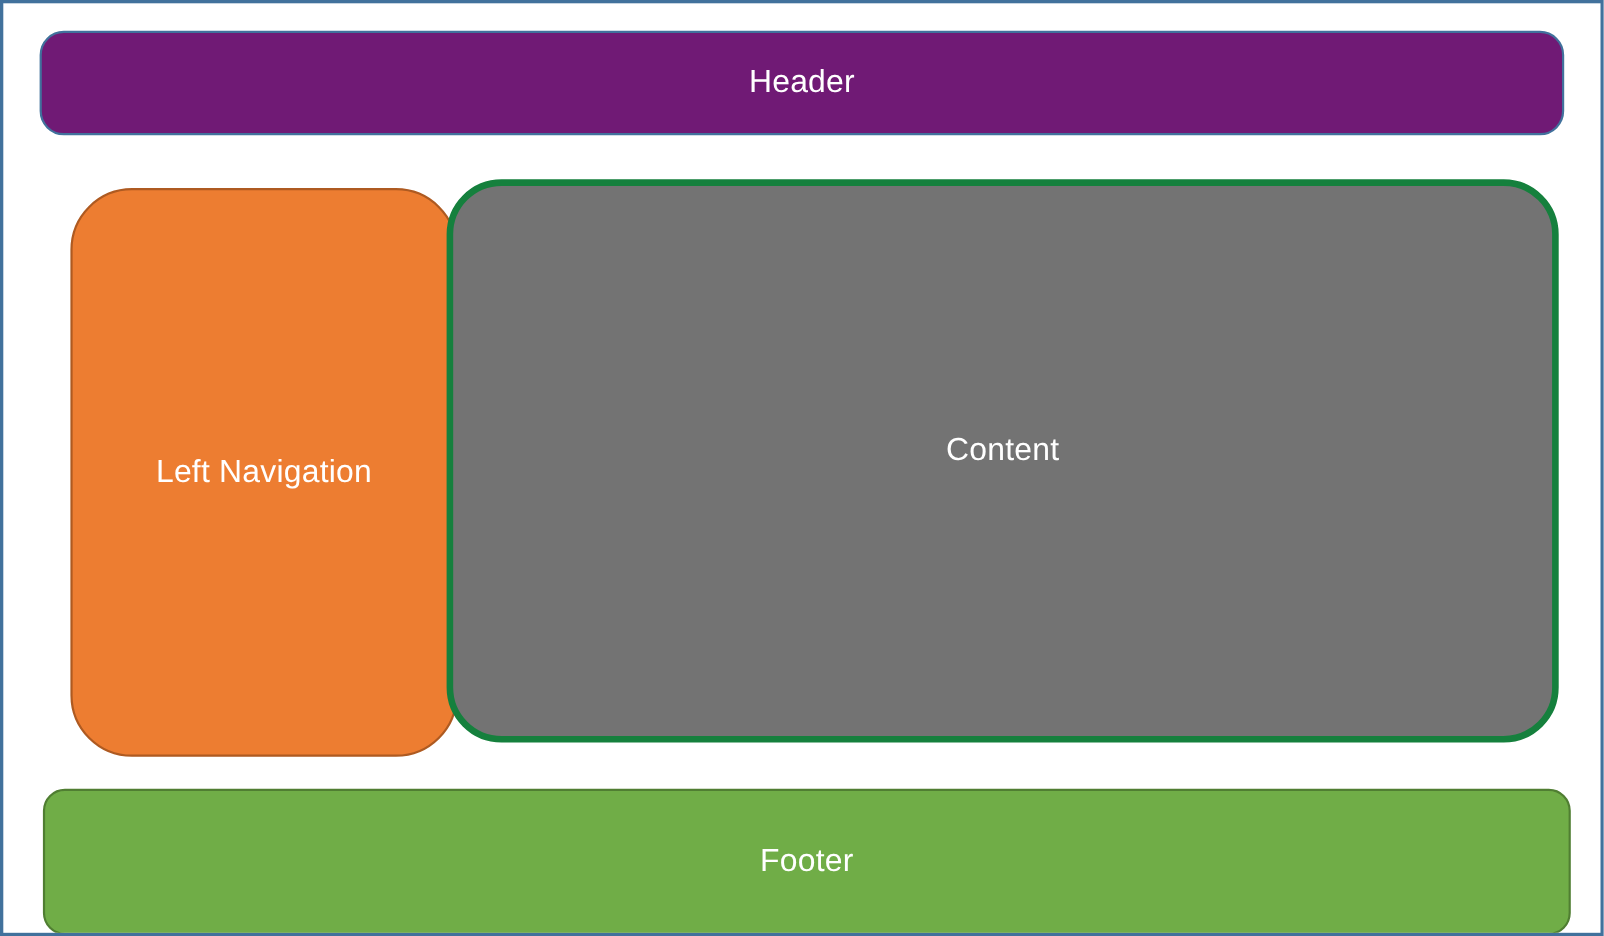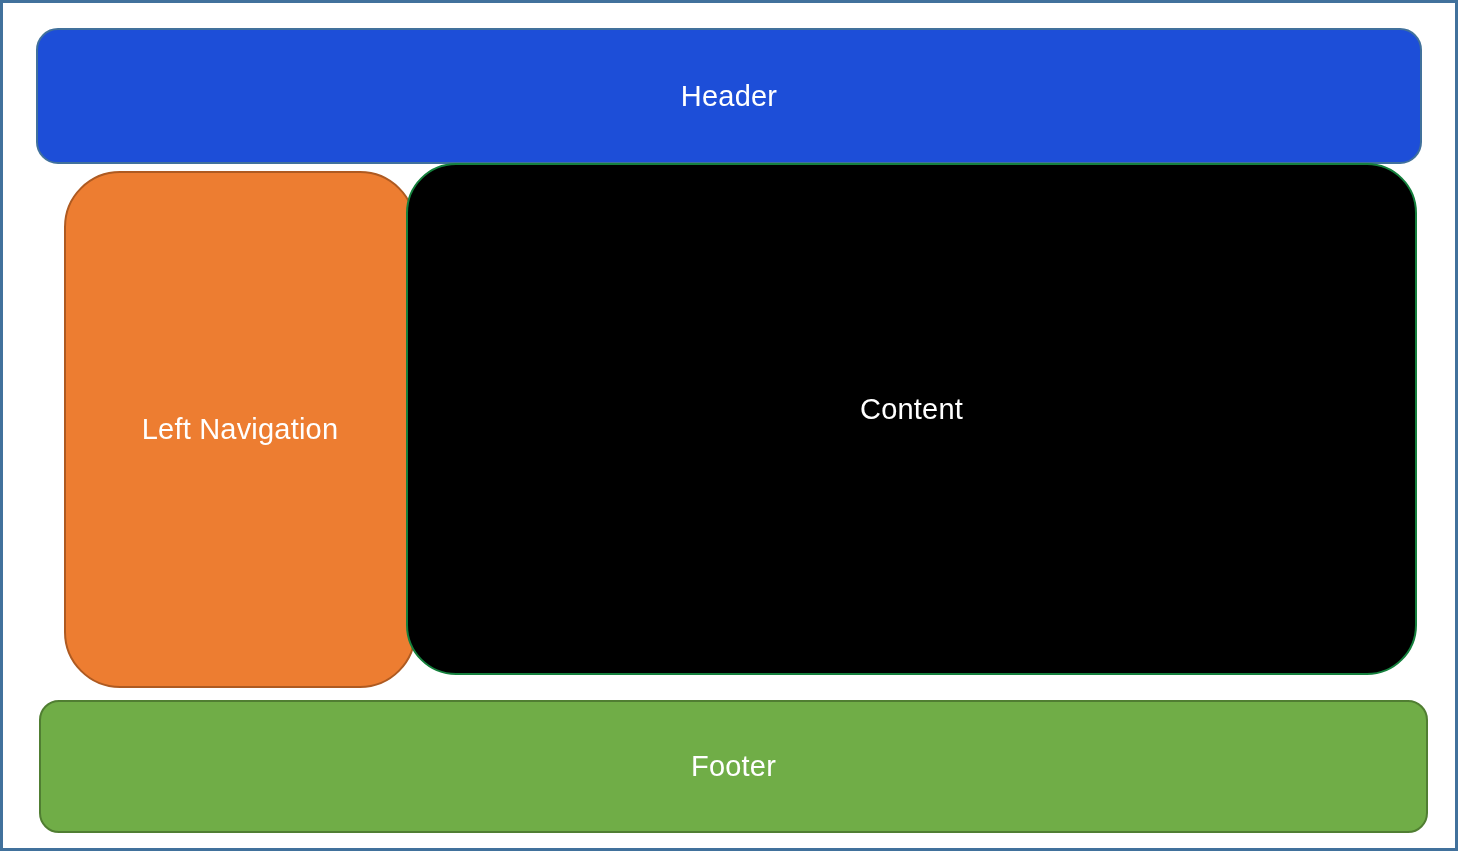"Header" .box-header { background: #1d4ed8 -> #701a75; height: 136px -> 95px }
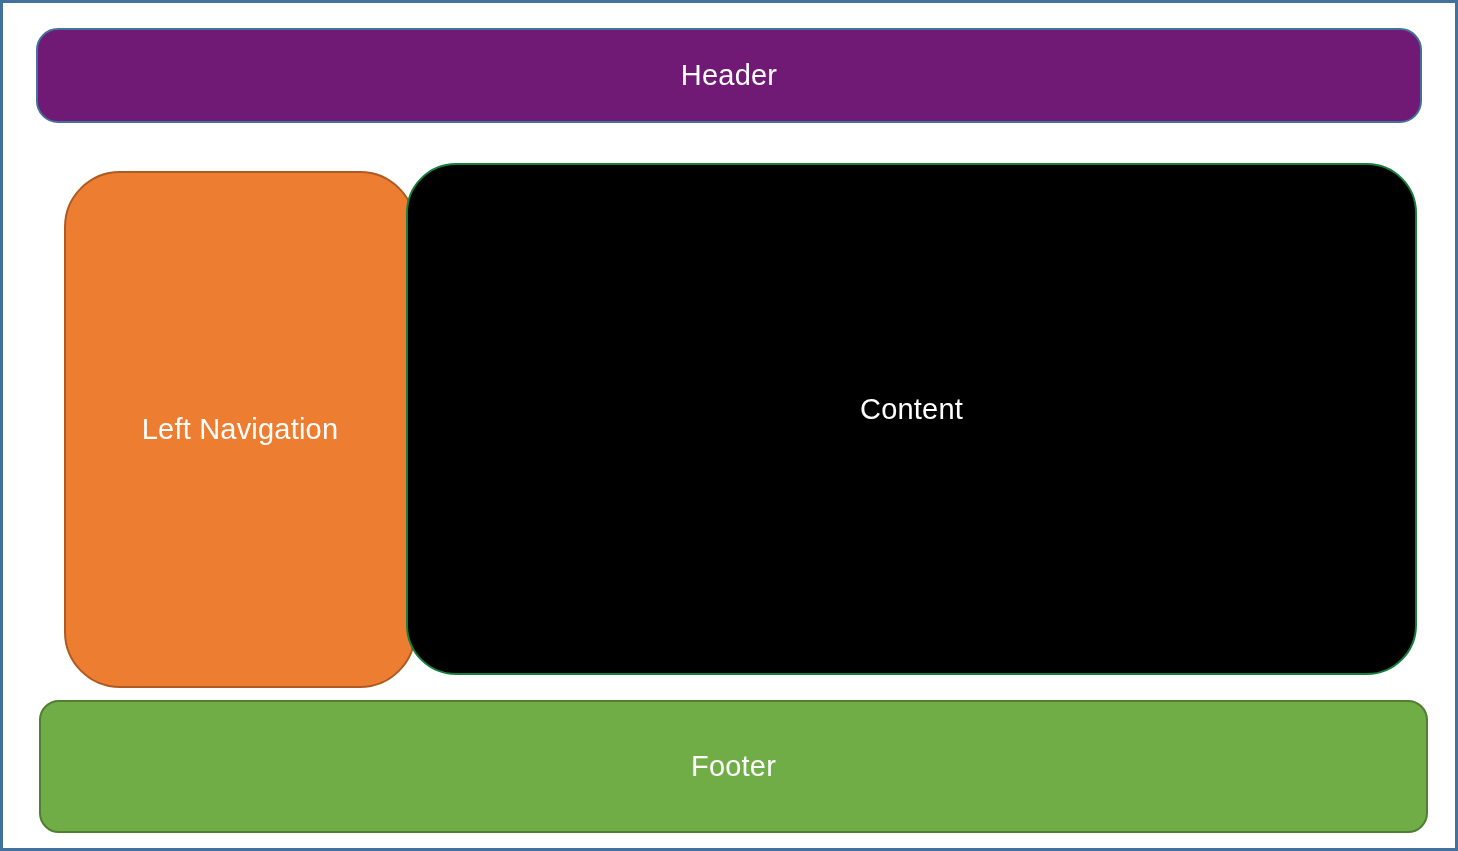"Content" .box-content { background: #000000 -> #737373; border: 2px solid #15803d -> 6px solid #15803d }
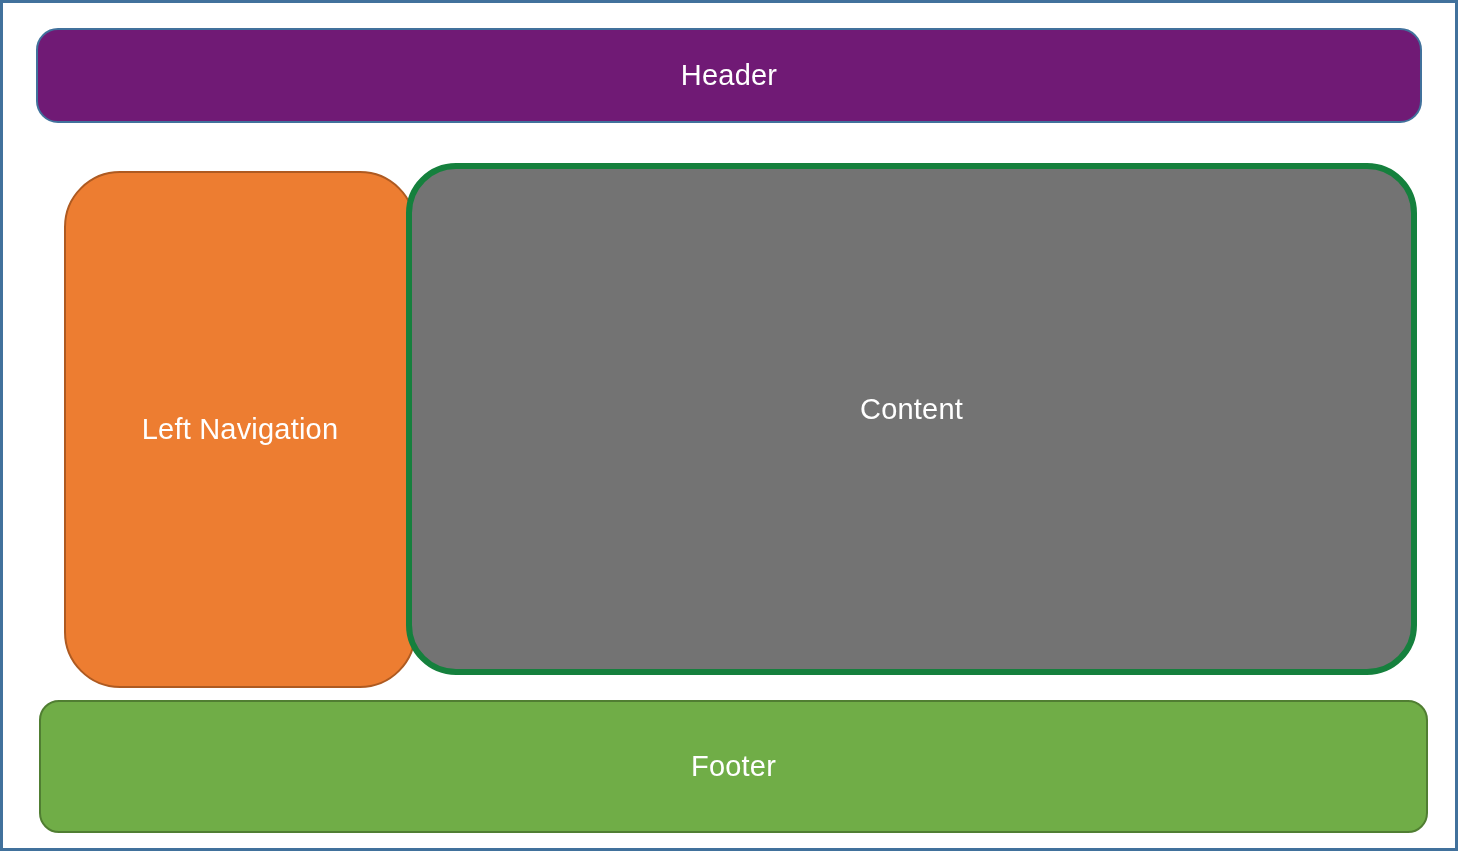"Footer" .box-footer { top: 697px -> 714px }
